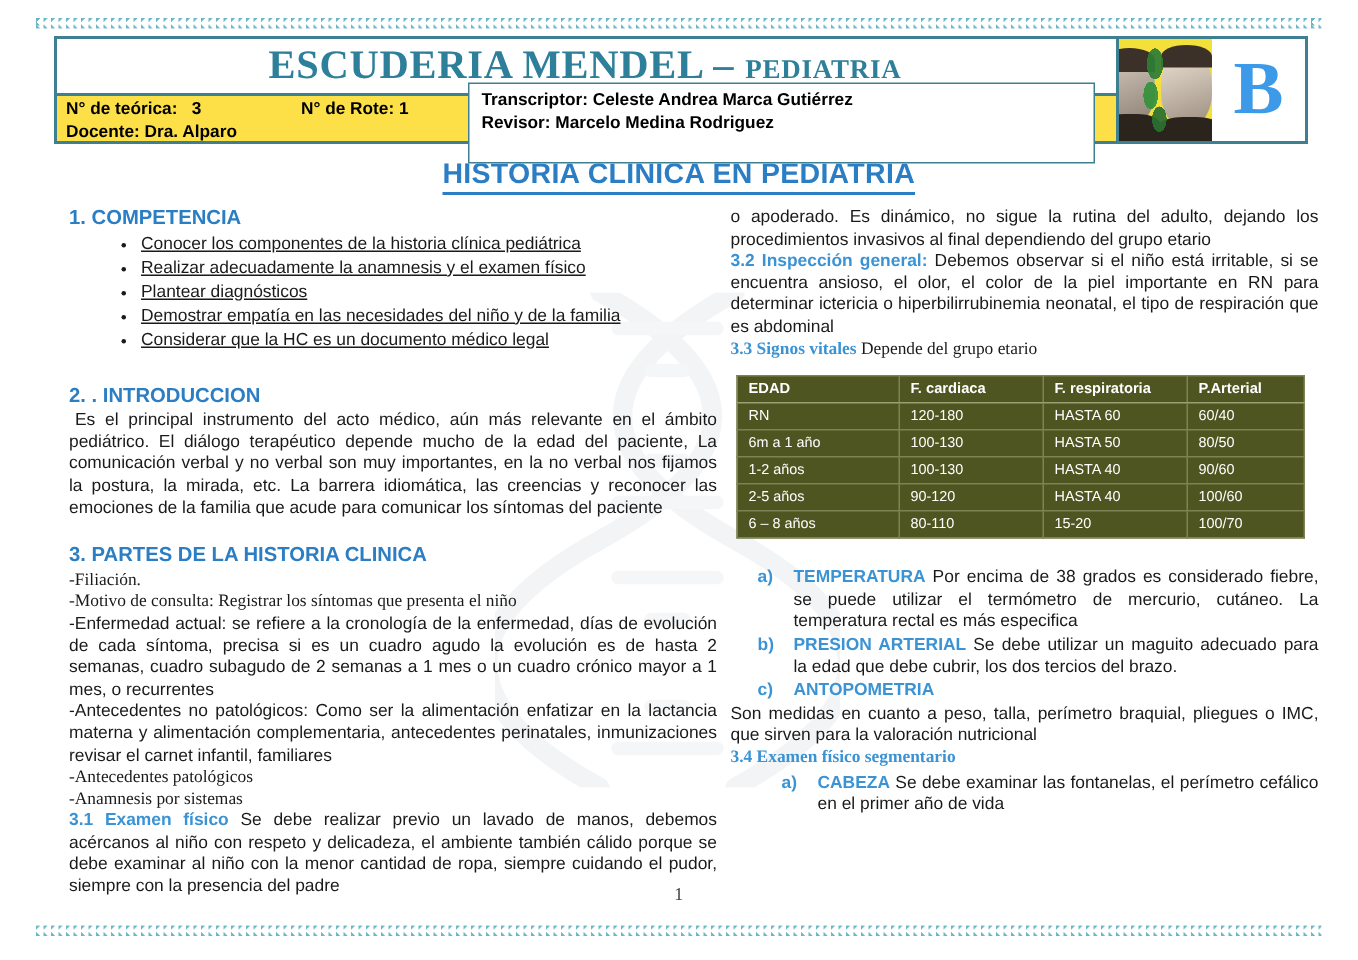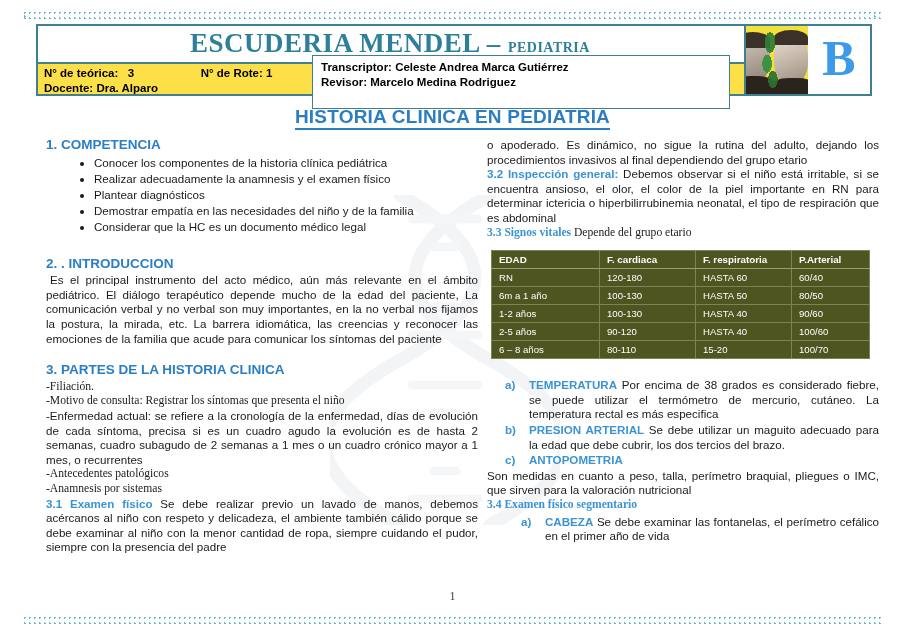"PEDIATRIA" .banner-title .small { font-size: 14px -> 18px }
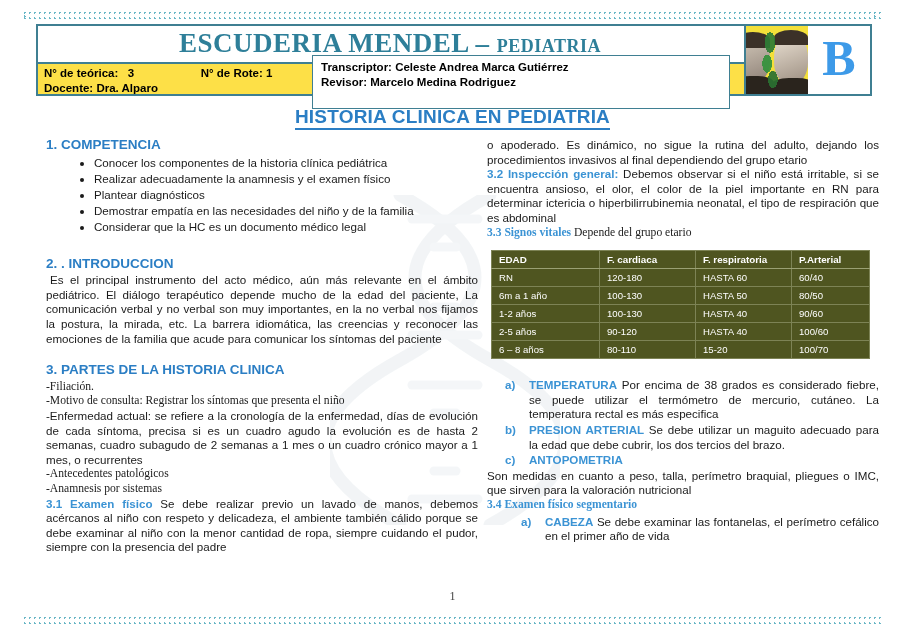"Conocer los componentes de la" ul.bullets { text-decoration: none -> underline }
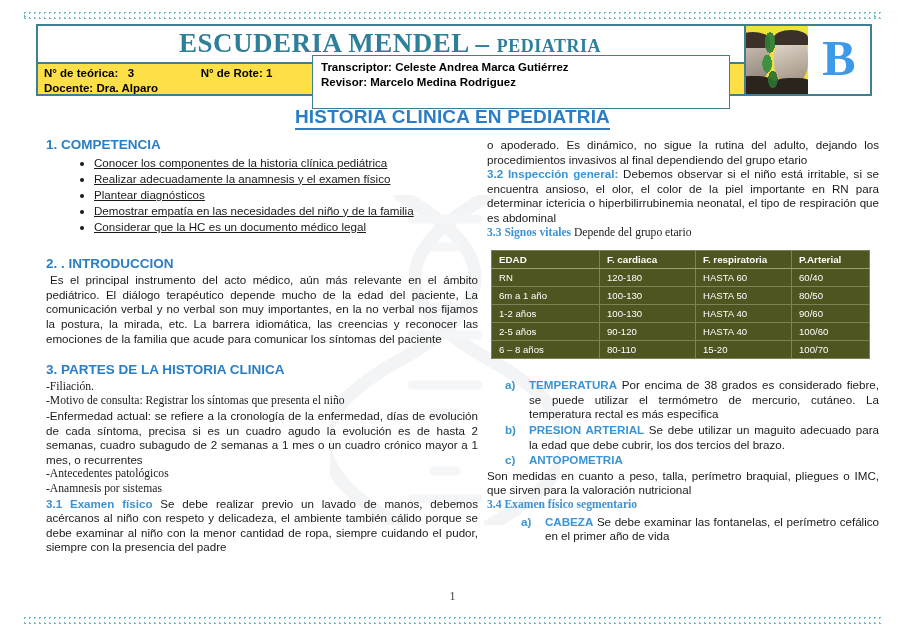"-Antecedentes no patológicos: Como ser" p.para { html: none -> <p>-Antecedentes no patológicos: Como ser la alimentación enfatizar en la lactancia materna y alimentación complementaria, antecedentes perinatales, inmunizaciones revisar el carnet infantil, familiares</p> }
